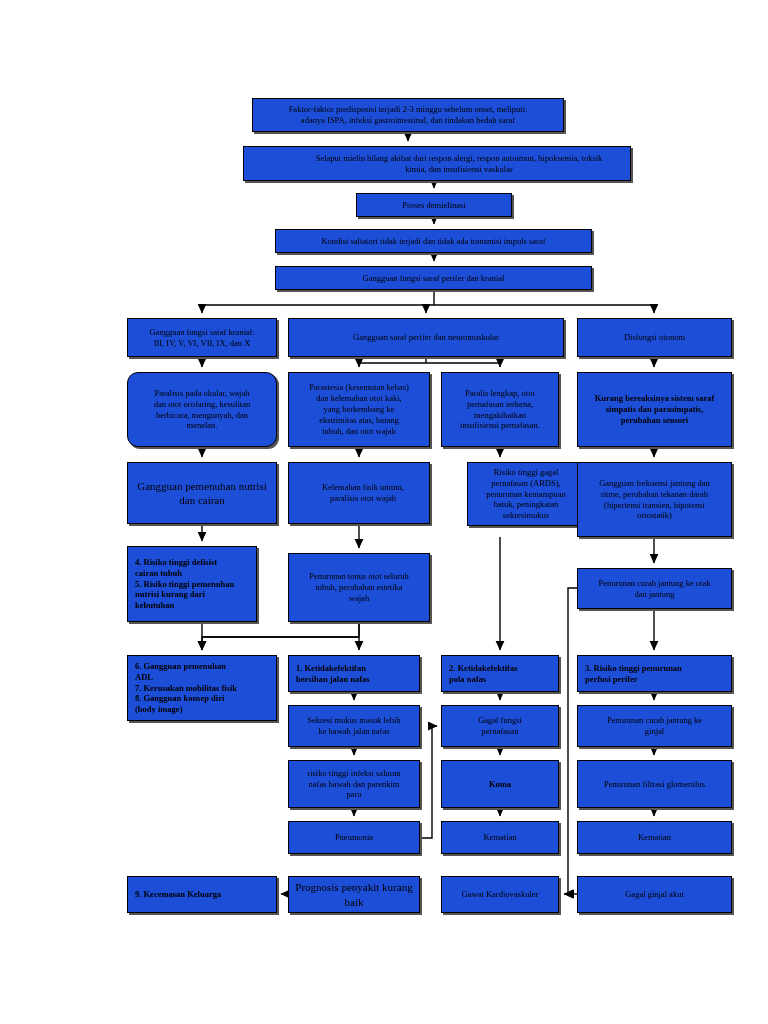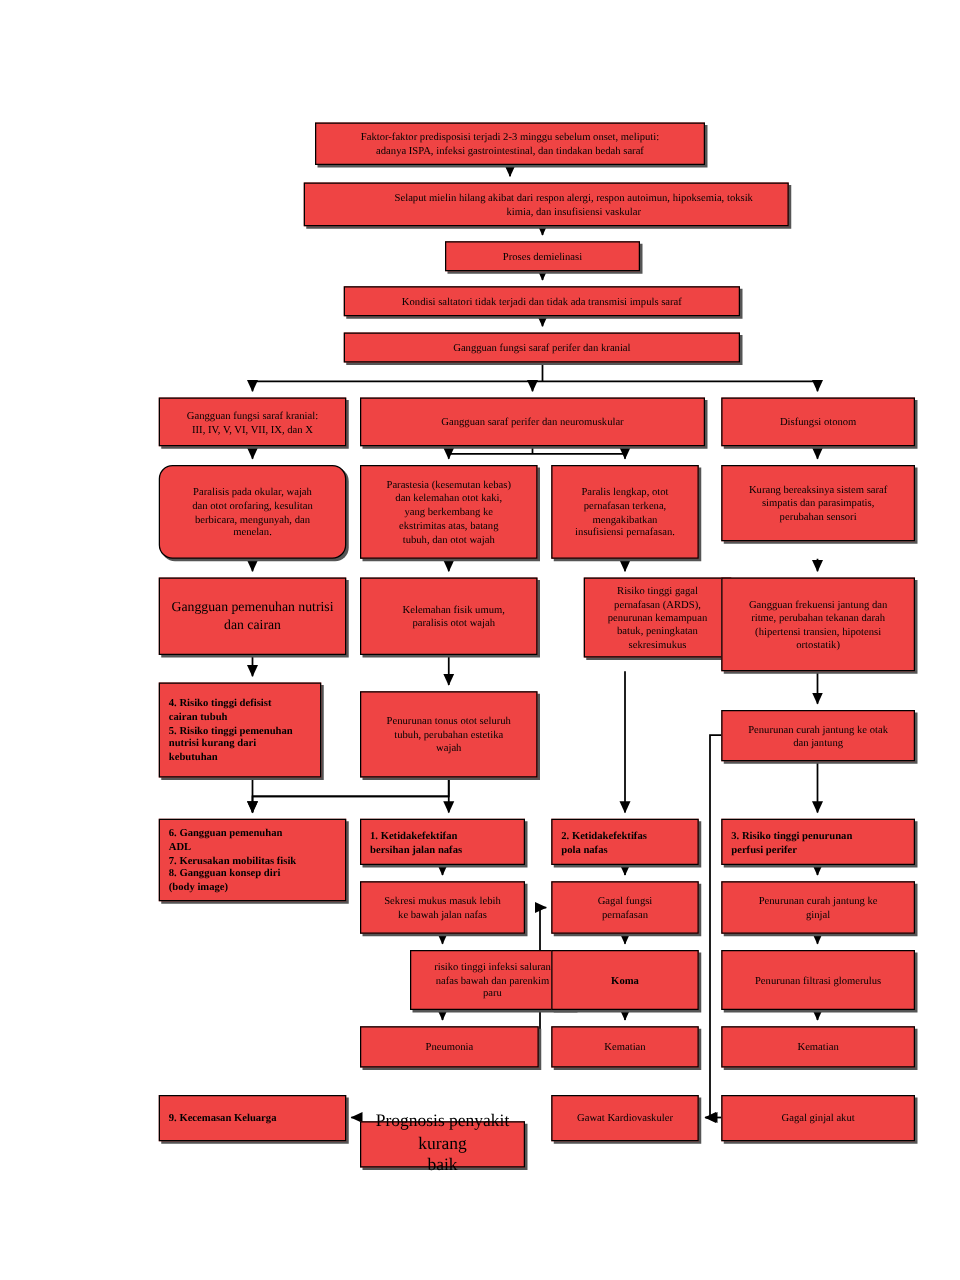"Faktor-faktor predisposisi terjadi 2-3" .node { background: #ef4444 -> #1d4ed8 }
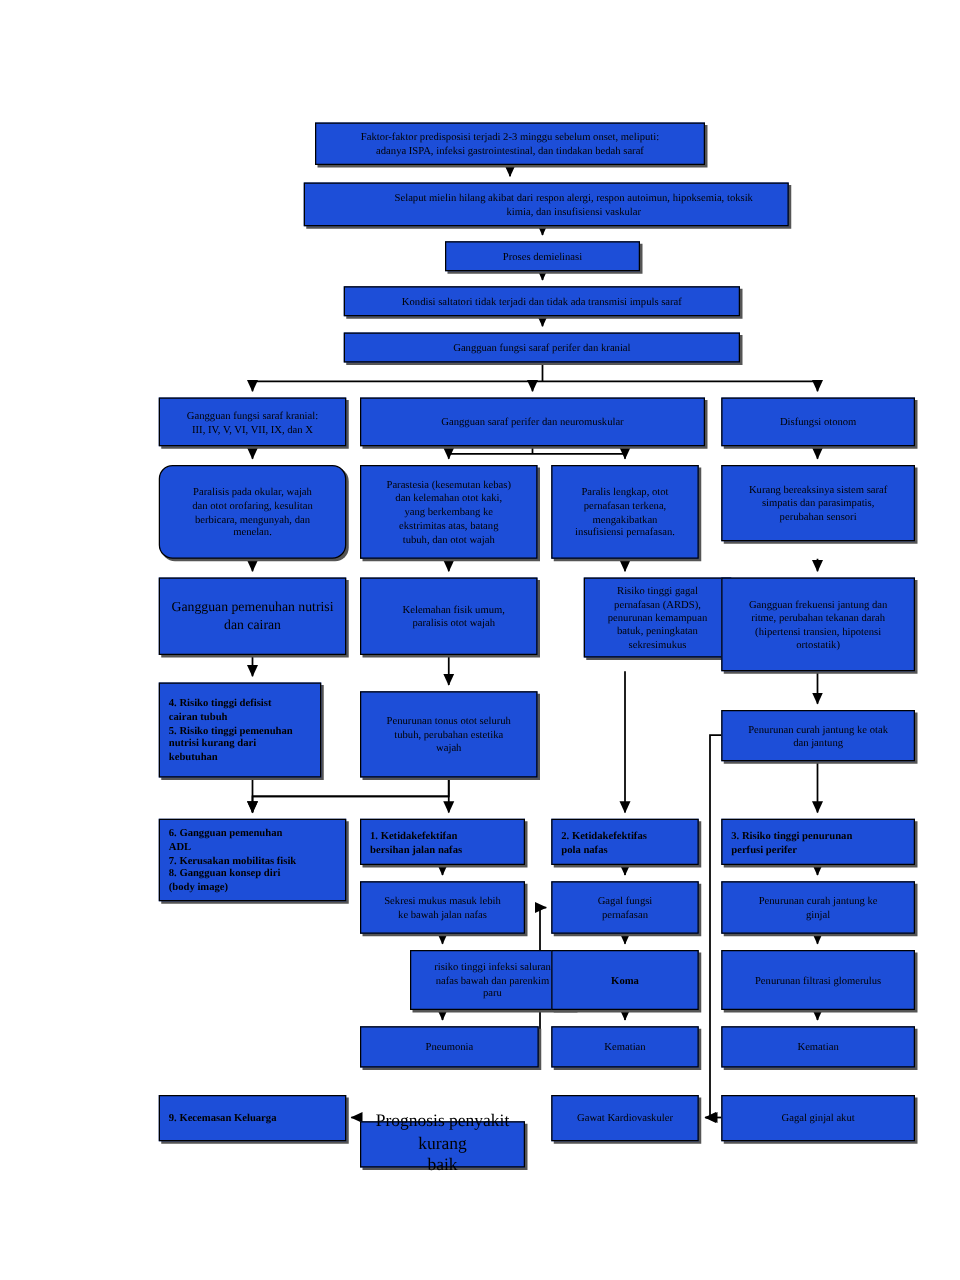"Kurang bereaksinya sistem saraf" div.node { font-weight: none -> bold; height: 61px -> 75px }
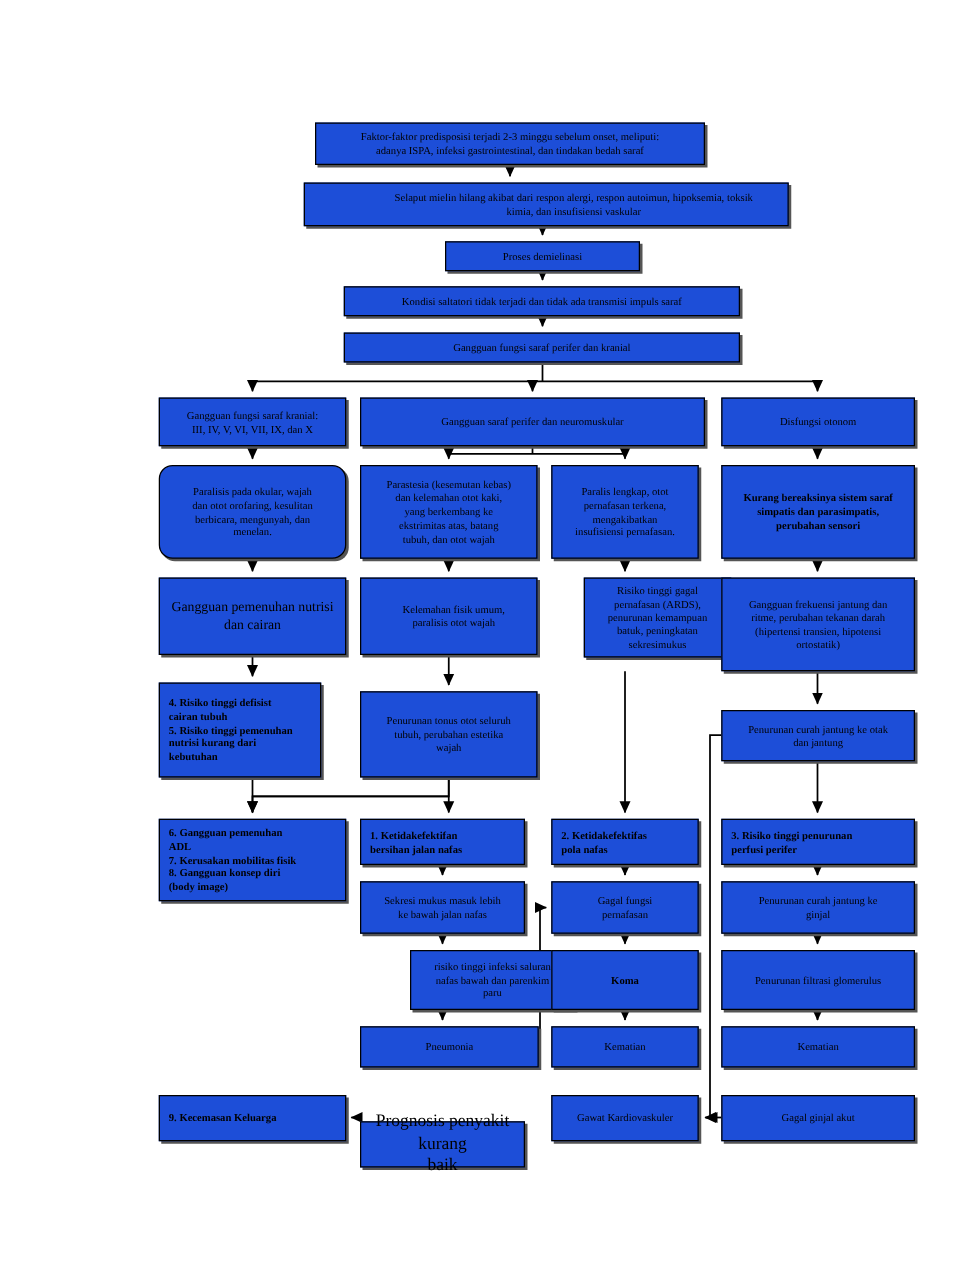"risiko tinggi infeksi saluran" div.node { margin-left: 40px -> none }
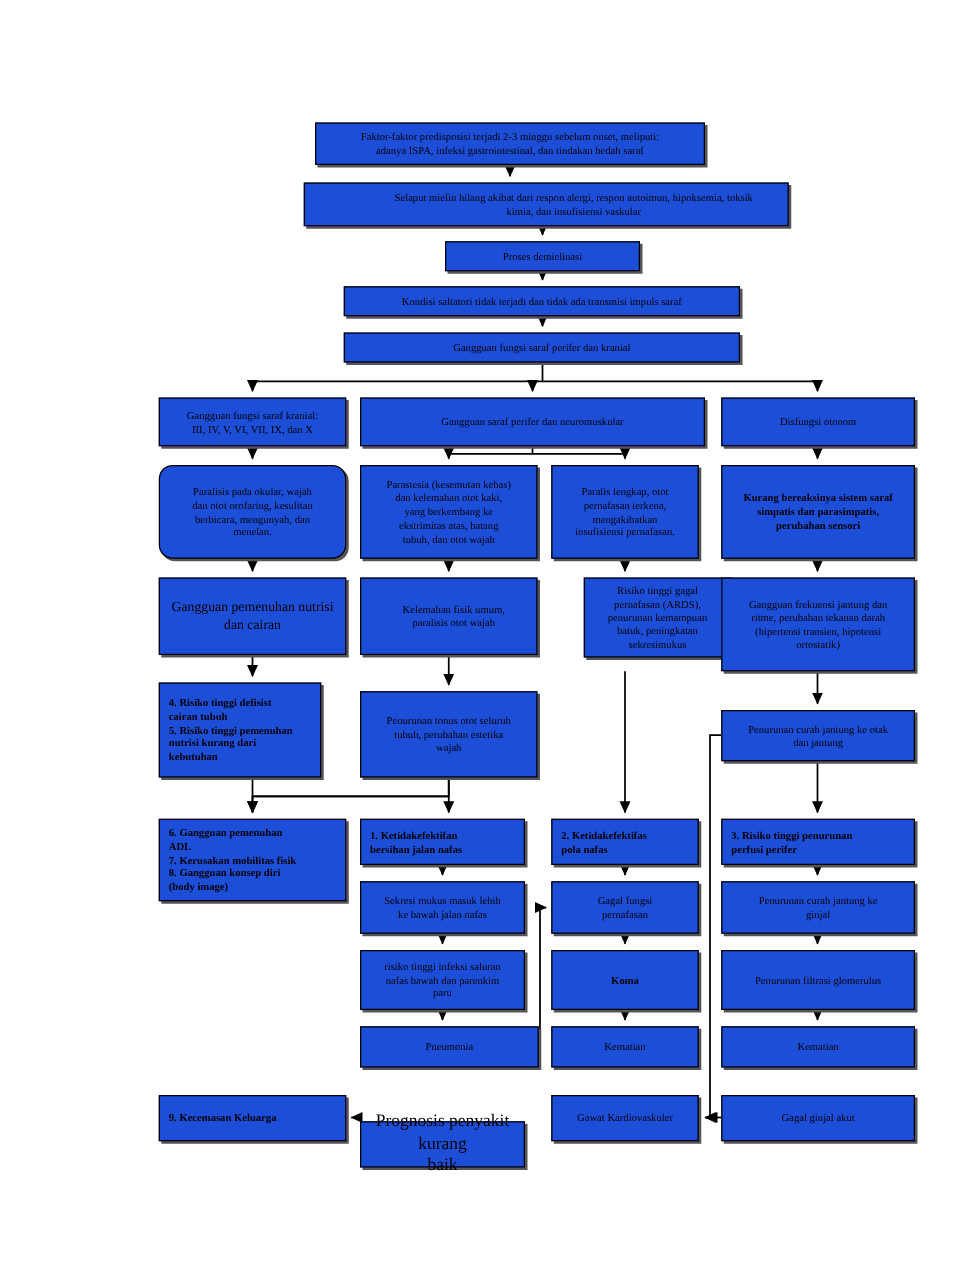"Pneumonia" div.node { width: 143px -> 132px }
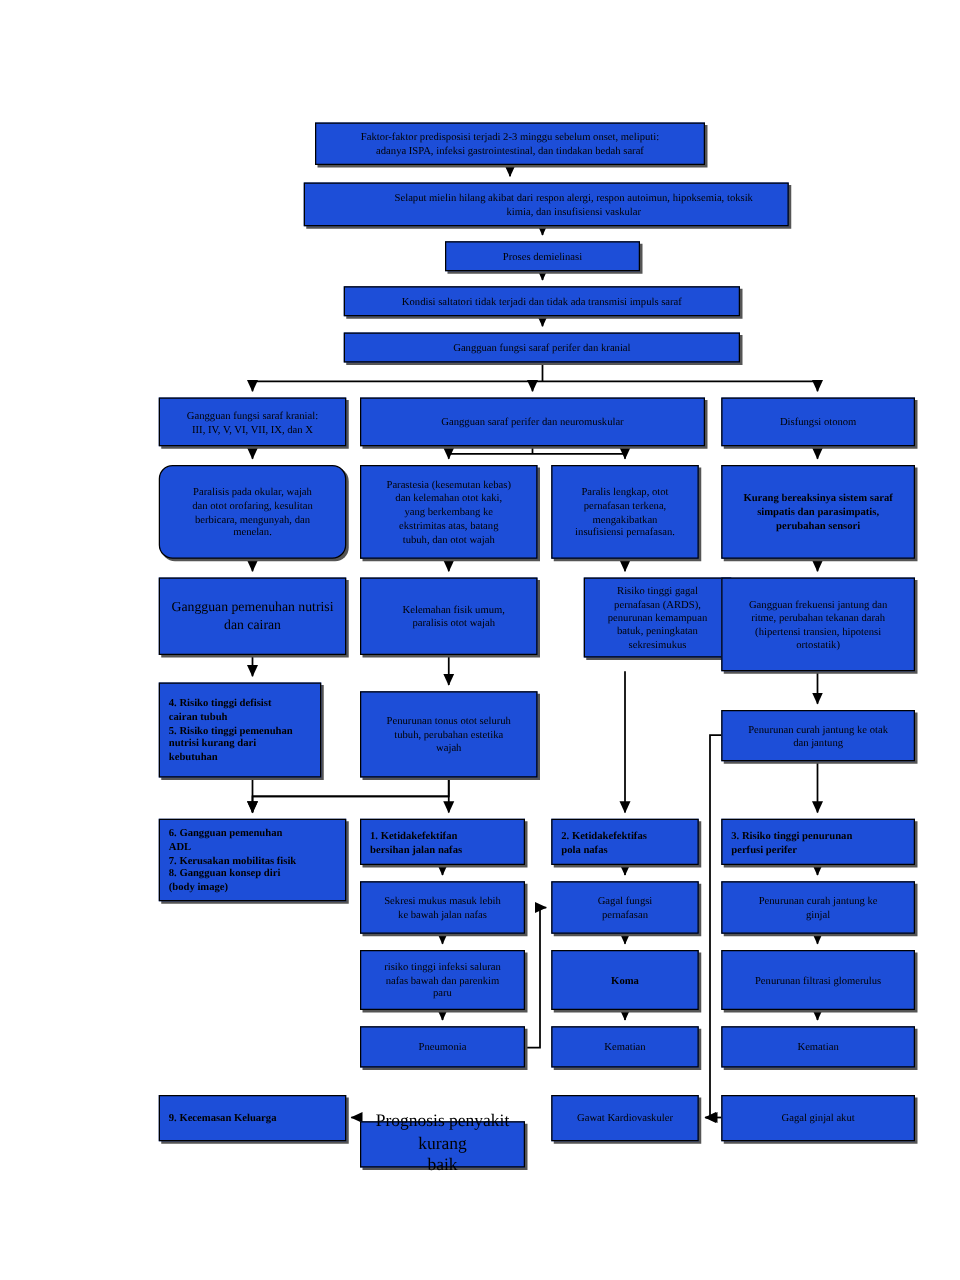"Prognosis penyakit kurang" div.node { font-size: 14px -> 11px; top: 897px -> 876px }
